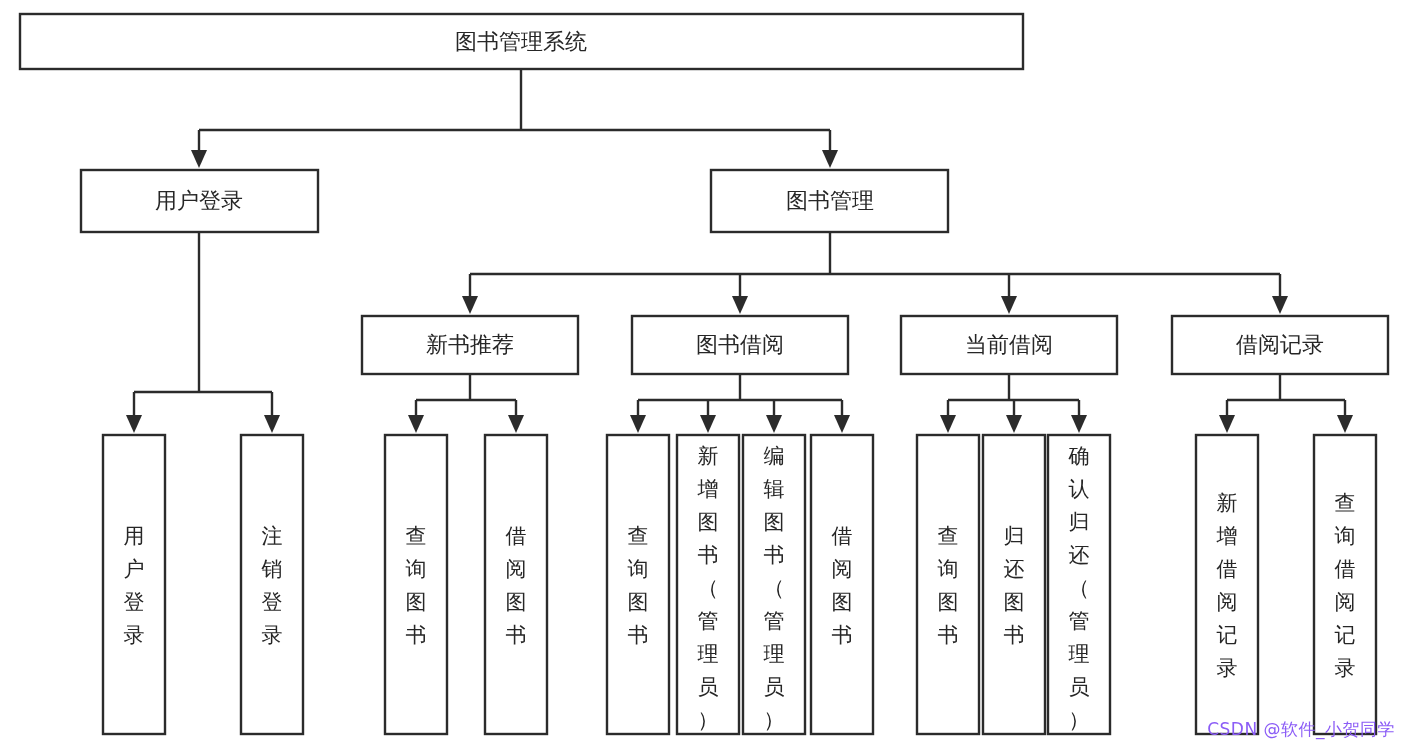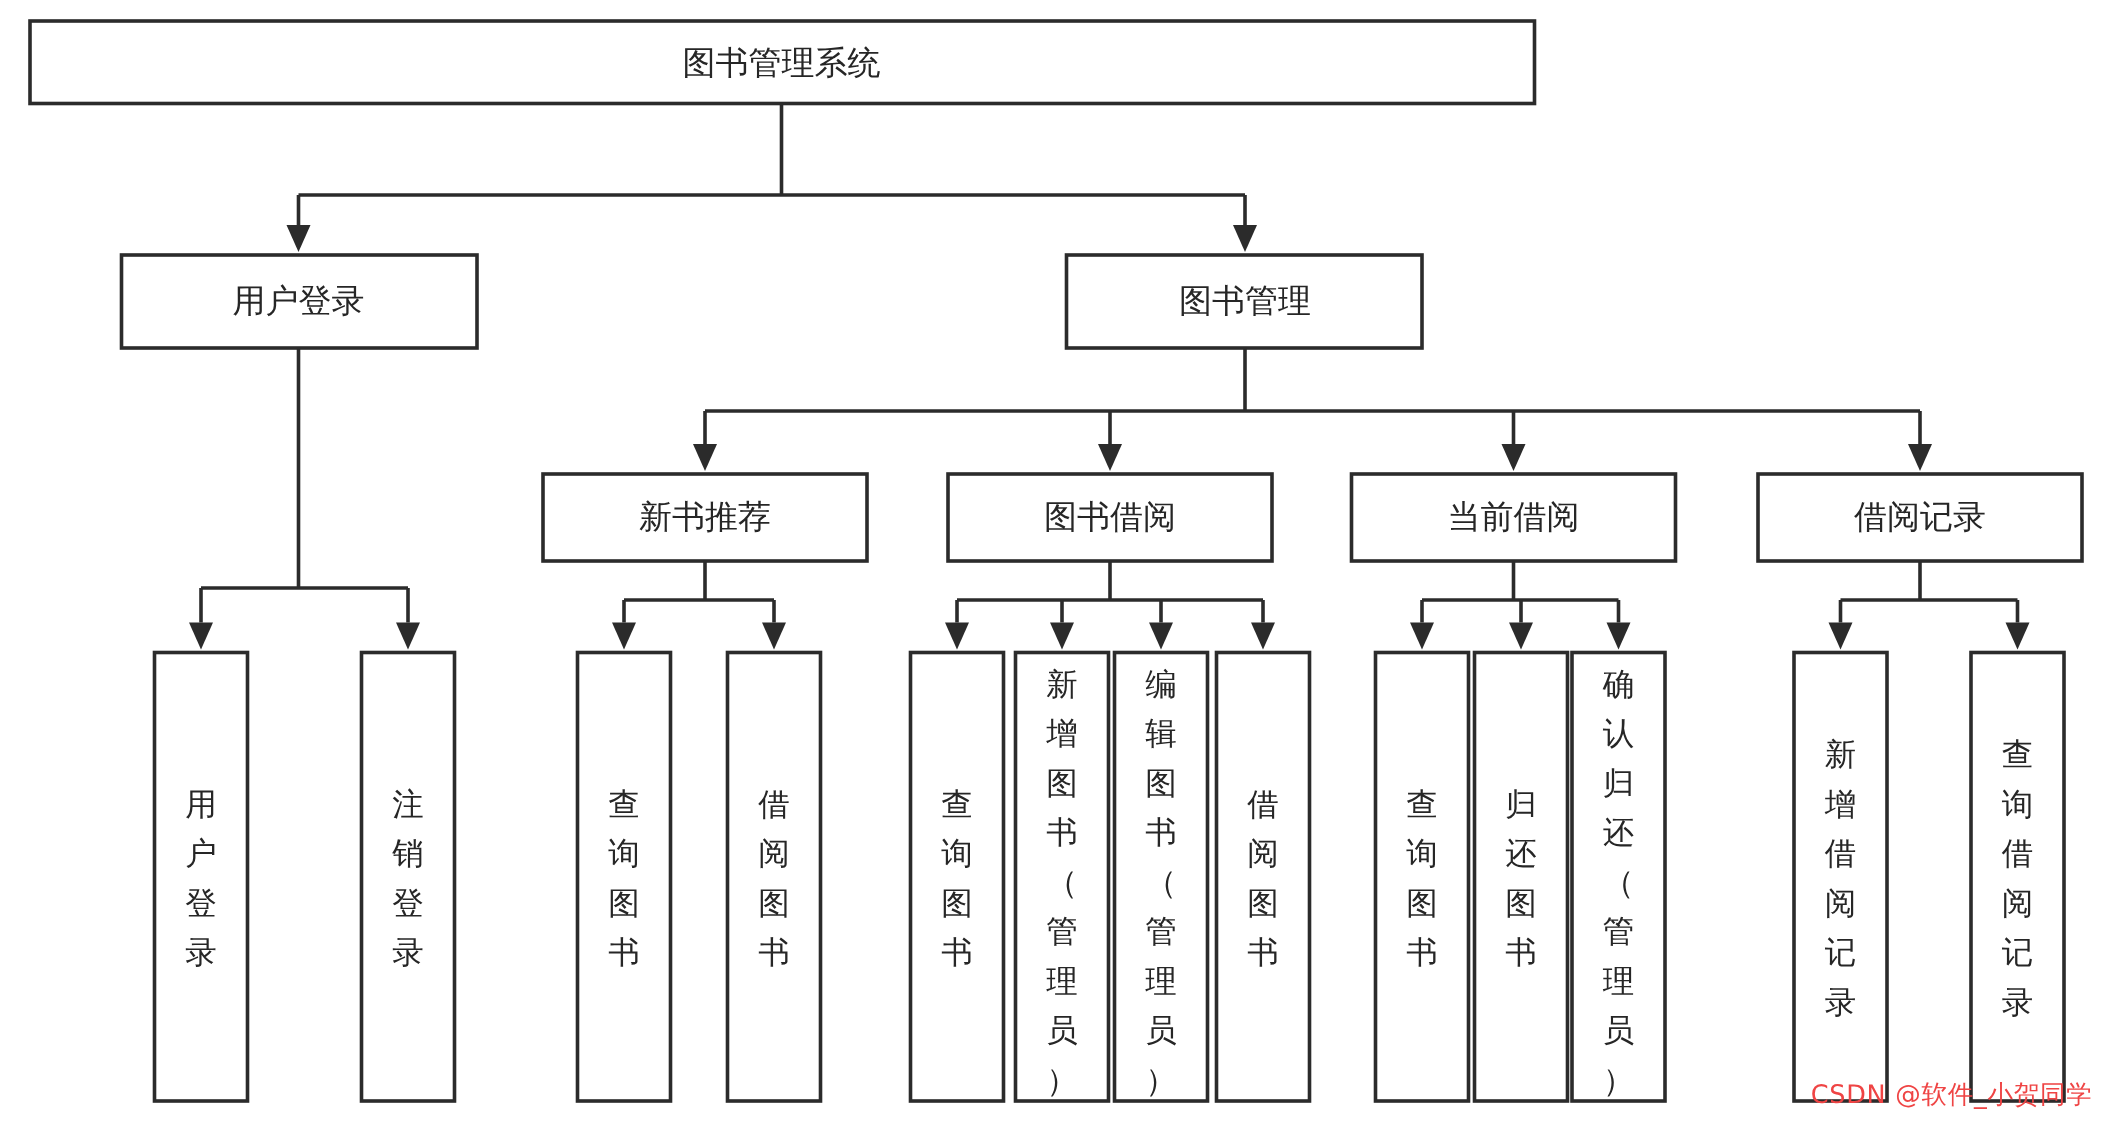"CSDN @软件_小贺同学" .watermark { color: #ef4444 -> #8b5cf6 }
